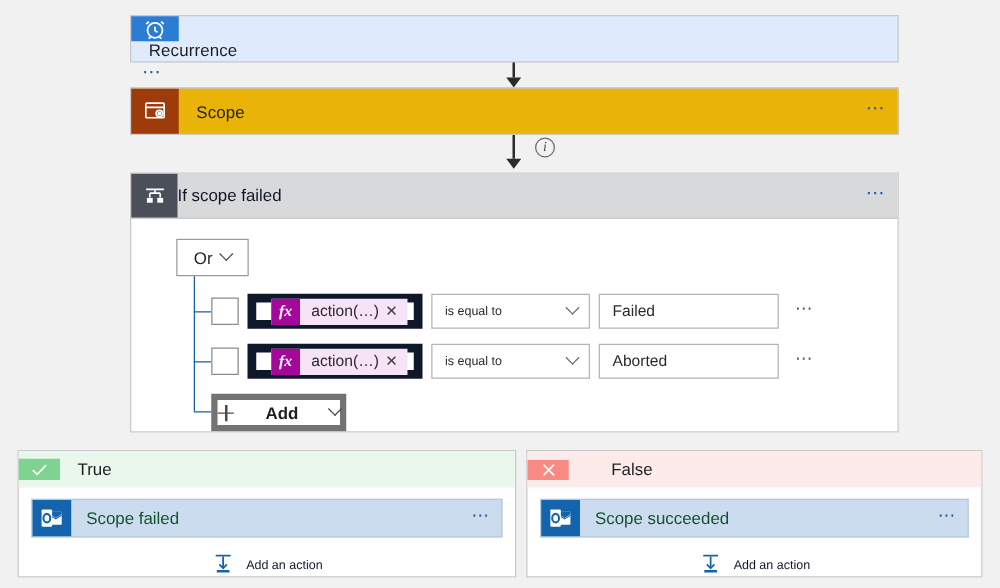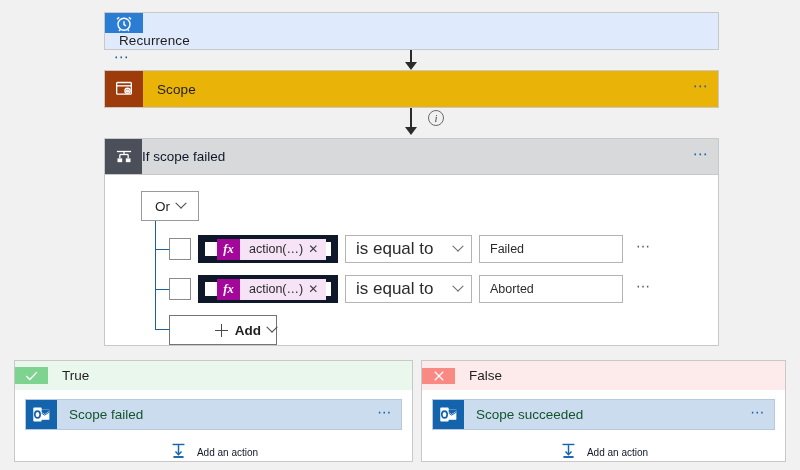"is equal to" .op-select { font-size: 17px -> 10px }
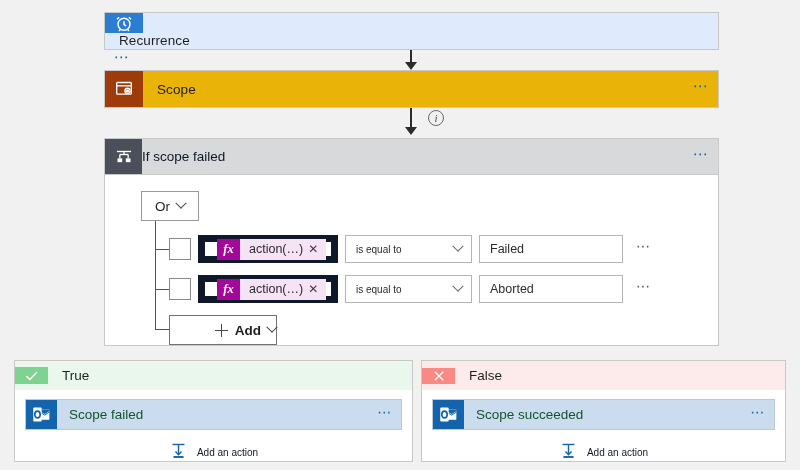"Add" #add-condition-button { border: 1px solid #737373 -> 5px solid #737373; justify-content: flex-end -> space-between }
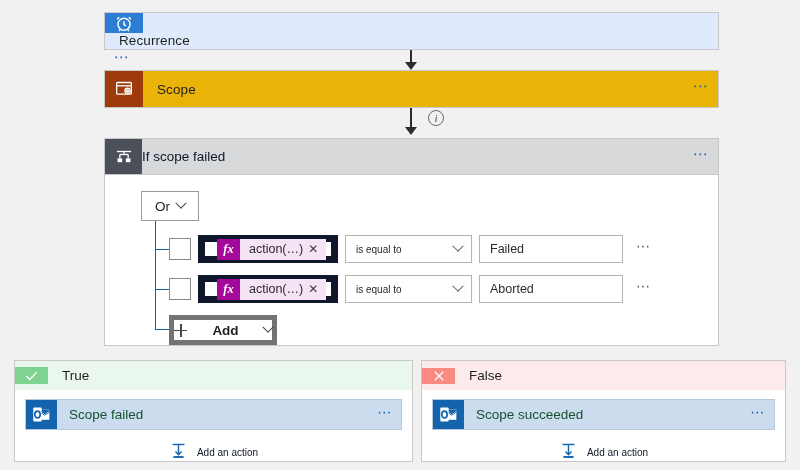"False" #branch-false .branch-header { gap: none -> 20px }
